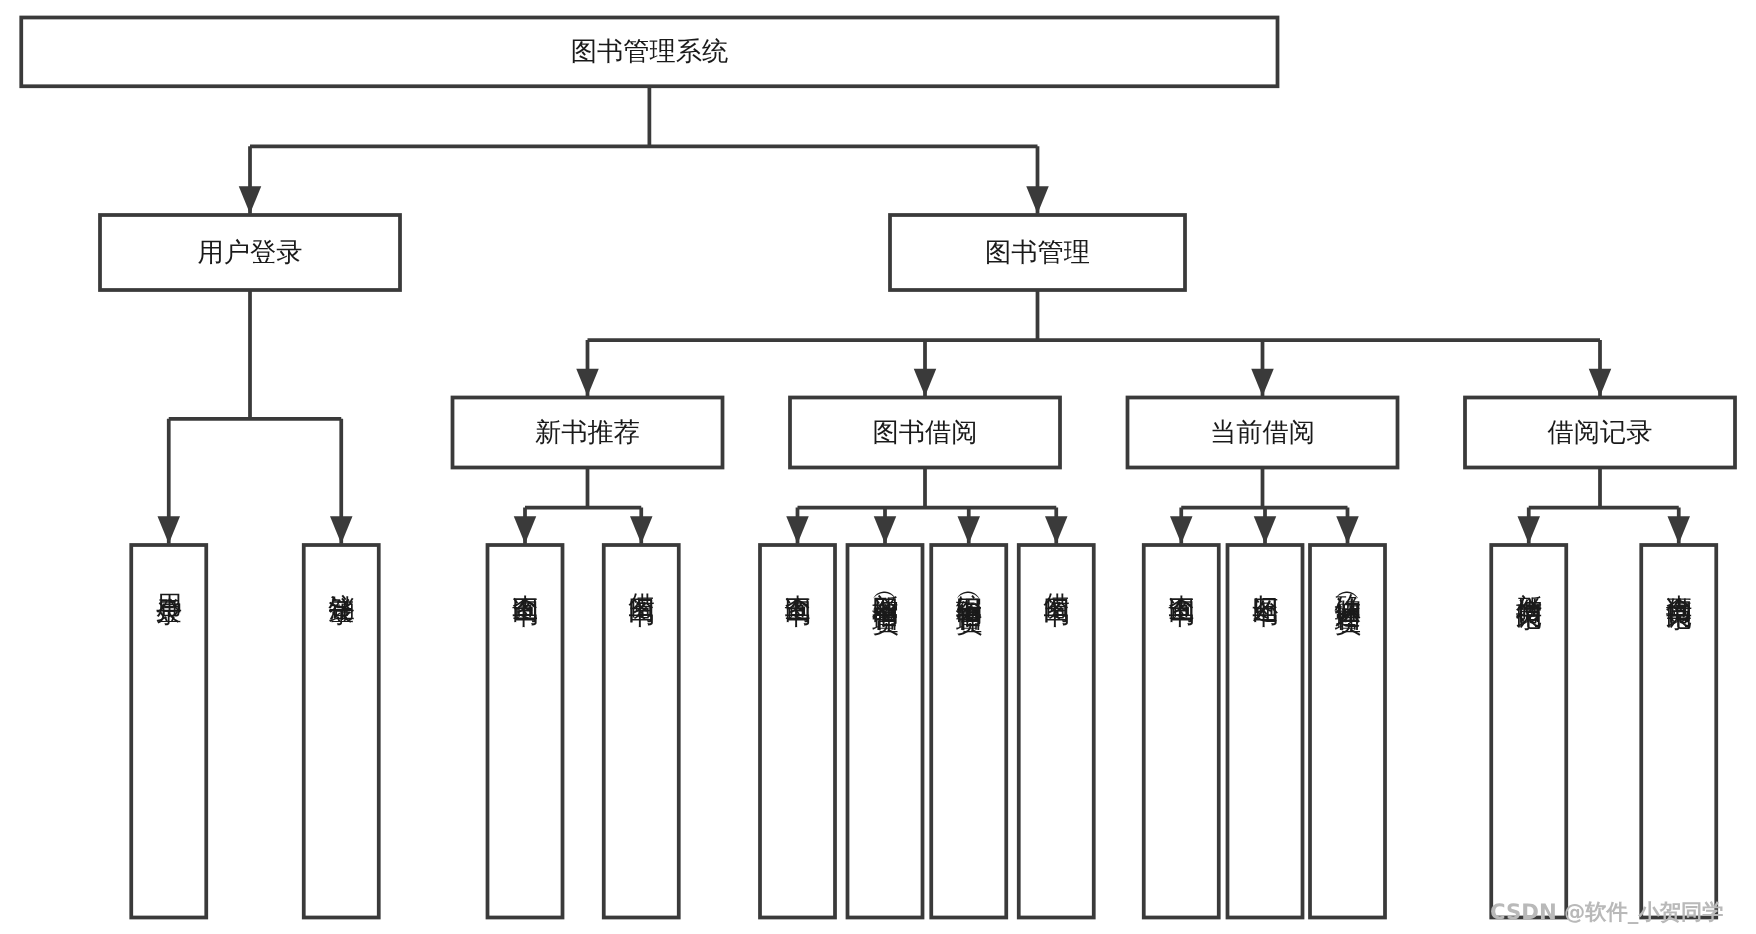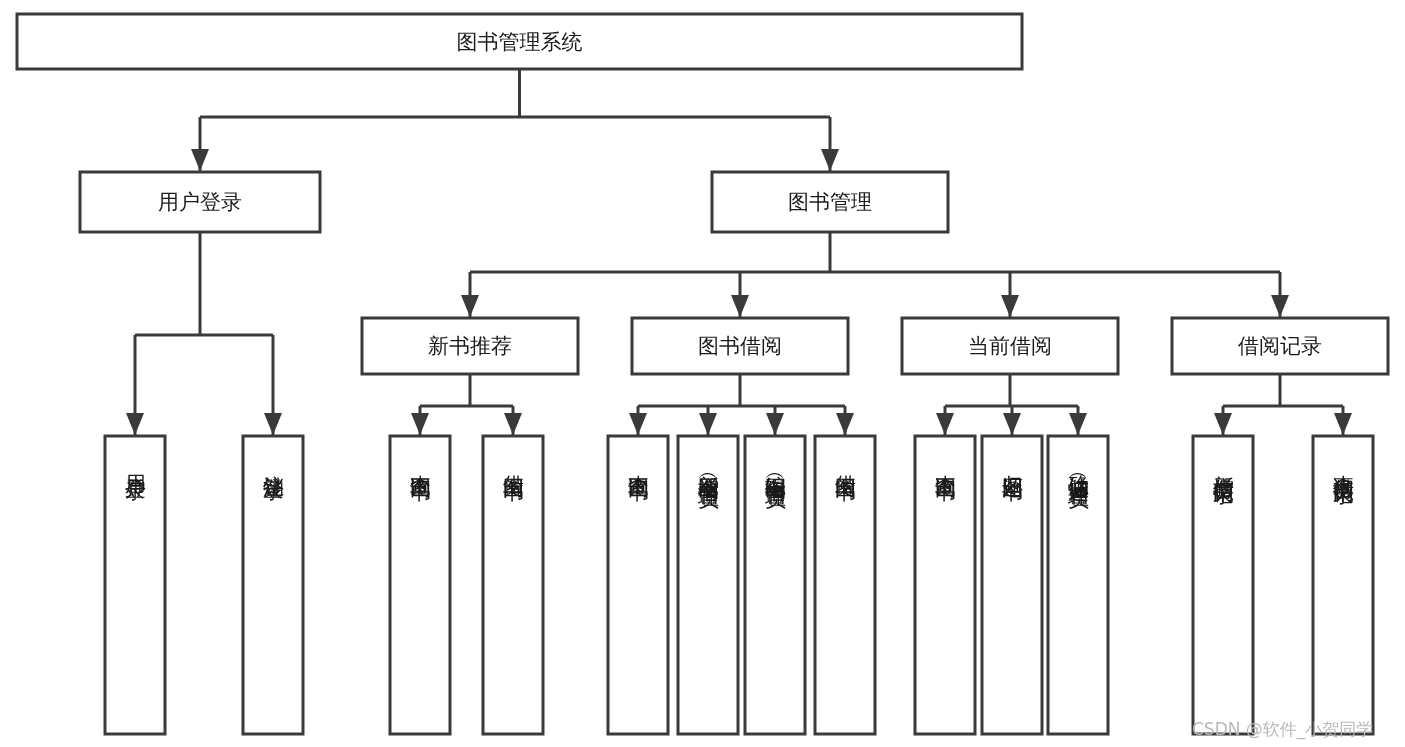"CSDN @软件_小贺同学" div.watermark { font-weight: none -> bold }
